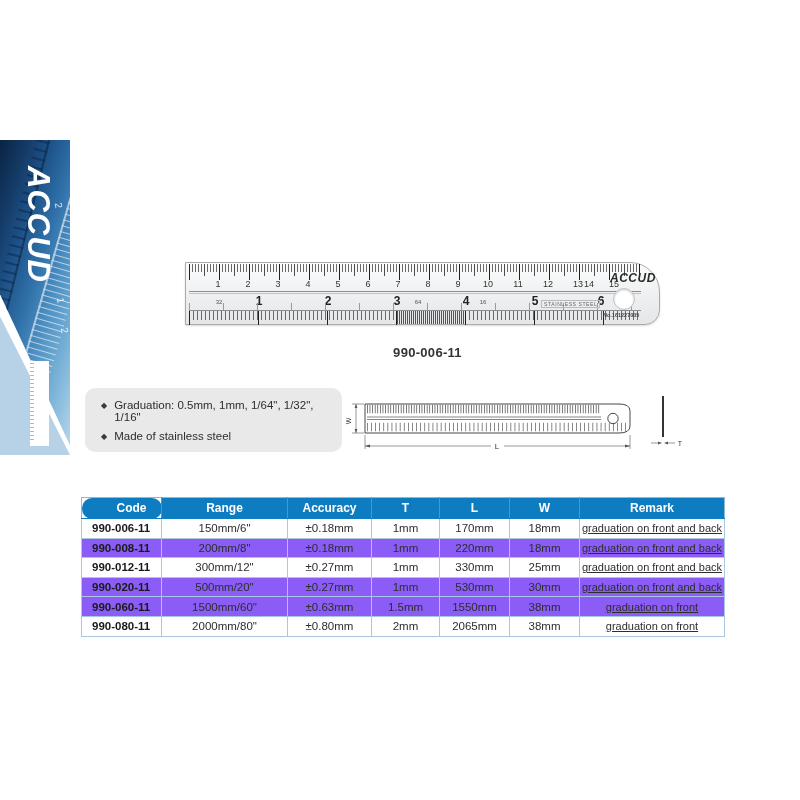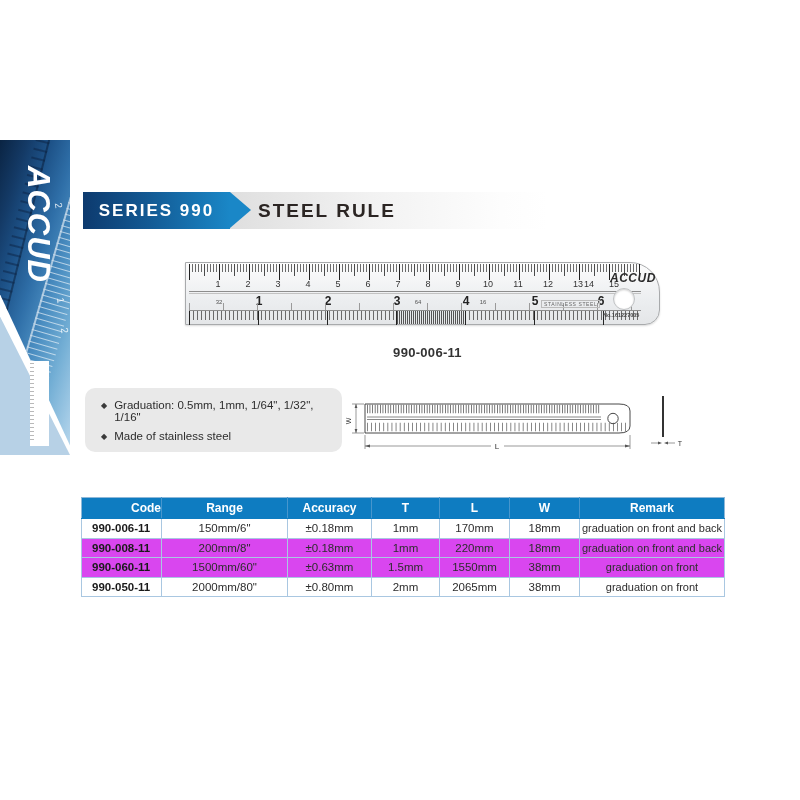"SERIES 990" div.banner { html: <div> <div></div> <div>SERIES 990</div> <div></div> <div>STEEL RULE</div> </div> -> none }
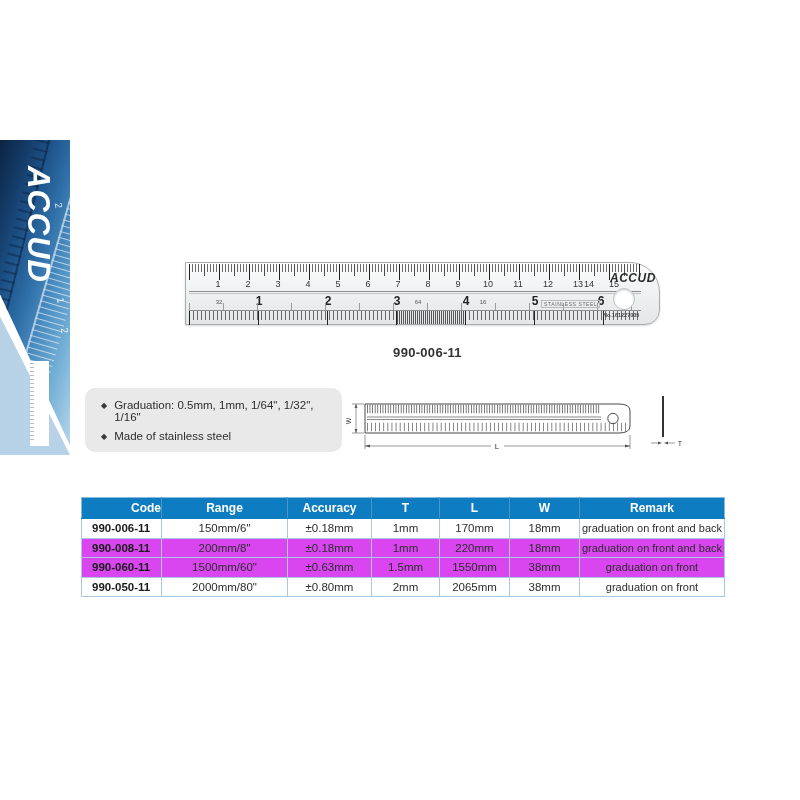"Code" .spec th:first-child { border-radius: none -> 10px; text-align: right -> center }
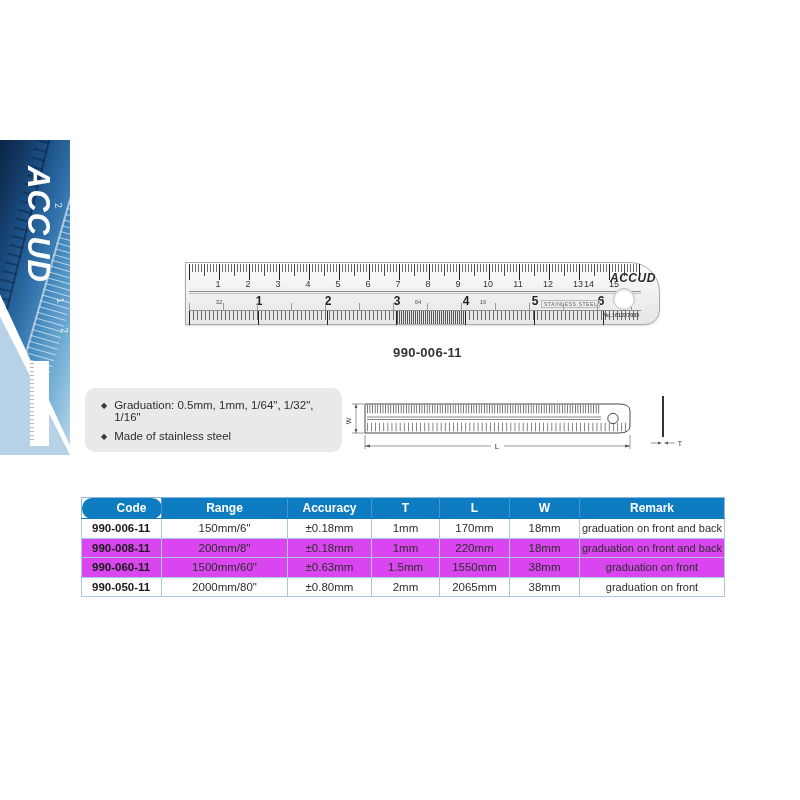"graduation on front and back" .spec td.remark { text-decoration: none -> underline }
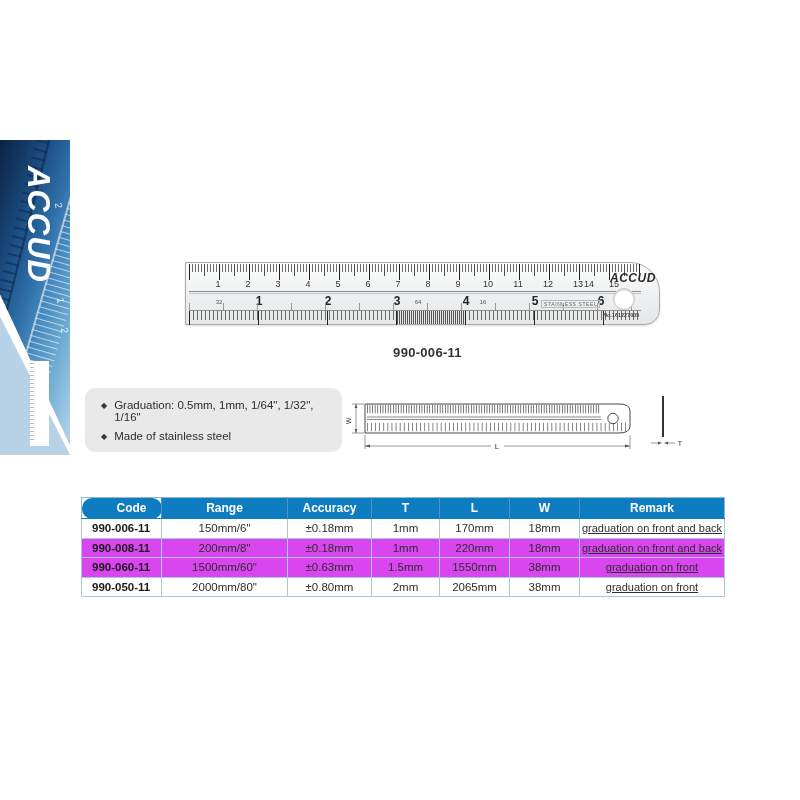"990-008-11" .spec tr.alt td { background: #d946ef -> #8b5cf6 }
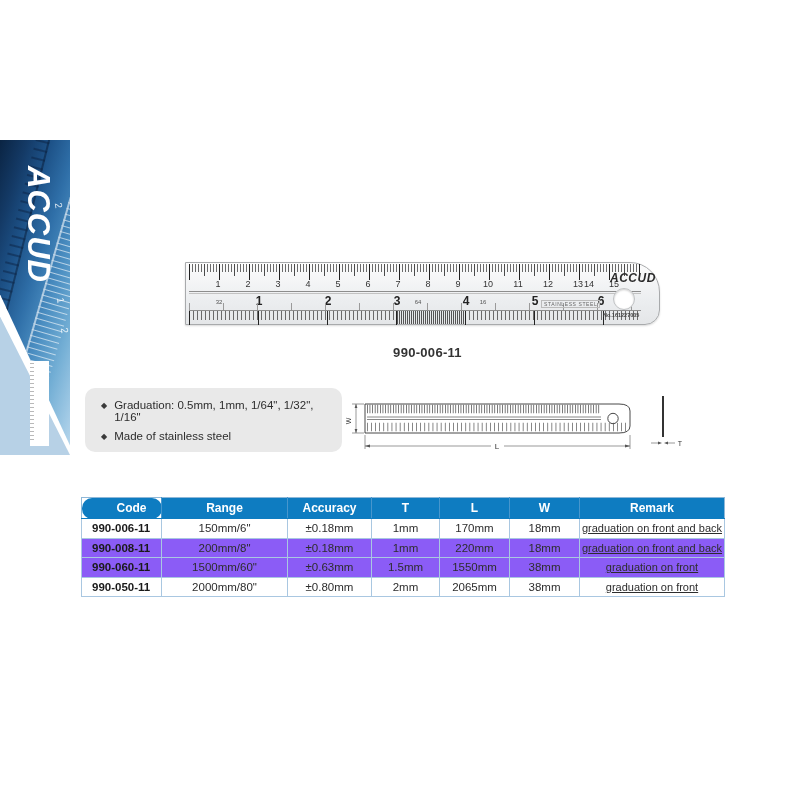"990-012-11" tr { html: none -> <tr> <td>990-012-11</td> <td>300mm/12"</td> <td>±0.27mm</td> <td>1mm</td> <td>330mm</td> <td>25mm</td> <td>graduation on front and back</td> </tr> }
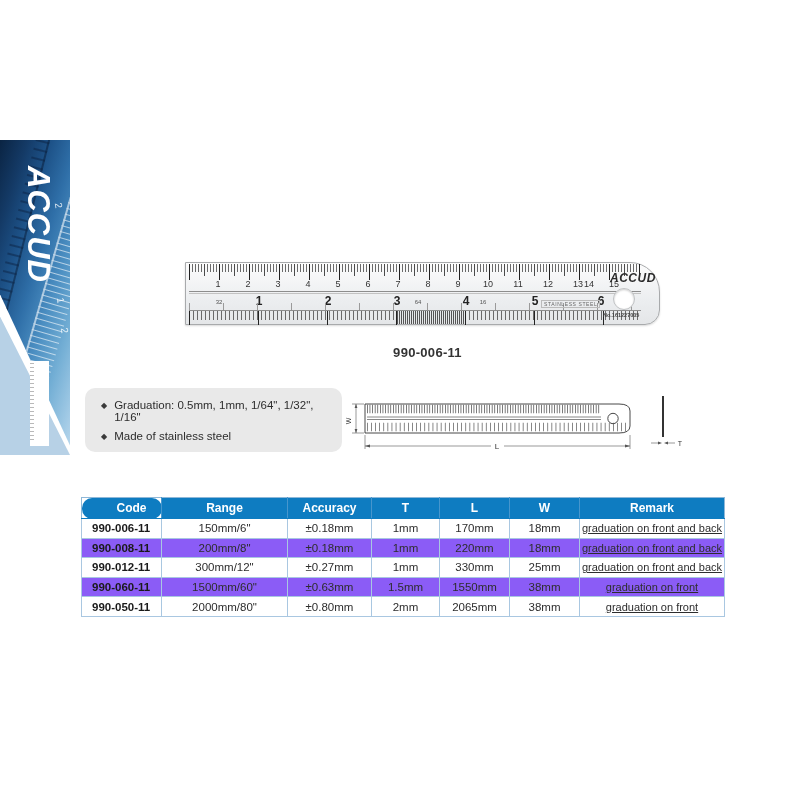"990-020-11" tr.alt { html: none -> <tr> <td>990-020-11</td> <td>500mm/20"</td> <td>±0.27mm</td> <td>1mm</td> <td>530mm</td> <td>30mm</td> <td>graduation on front and back</td> </tr> }
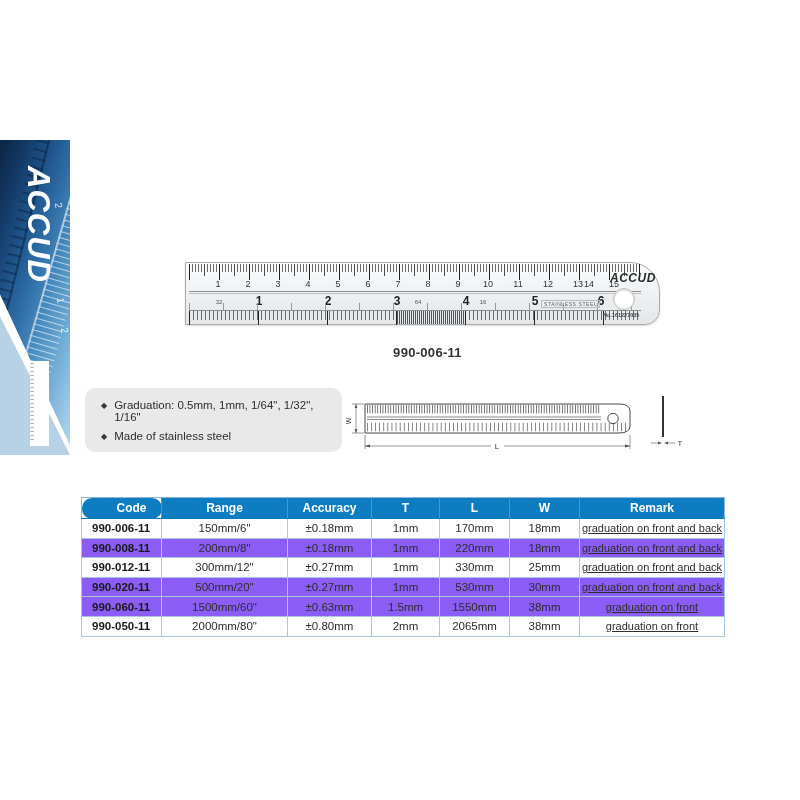"990-050-11" td.code { text: 990-050-11 -> 990-080-11 }
